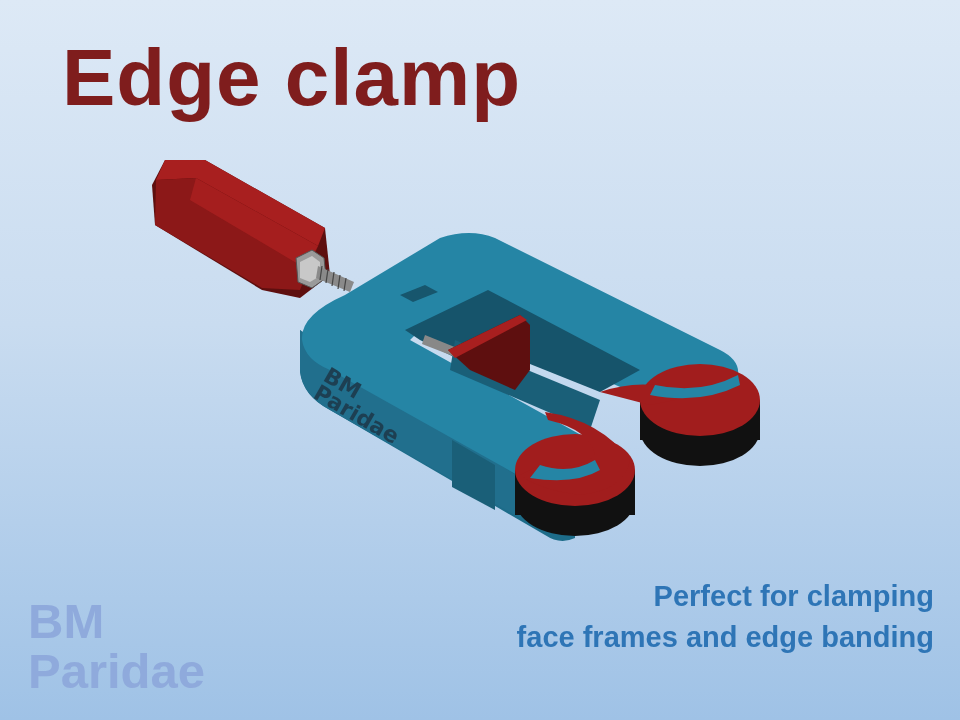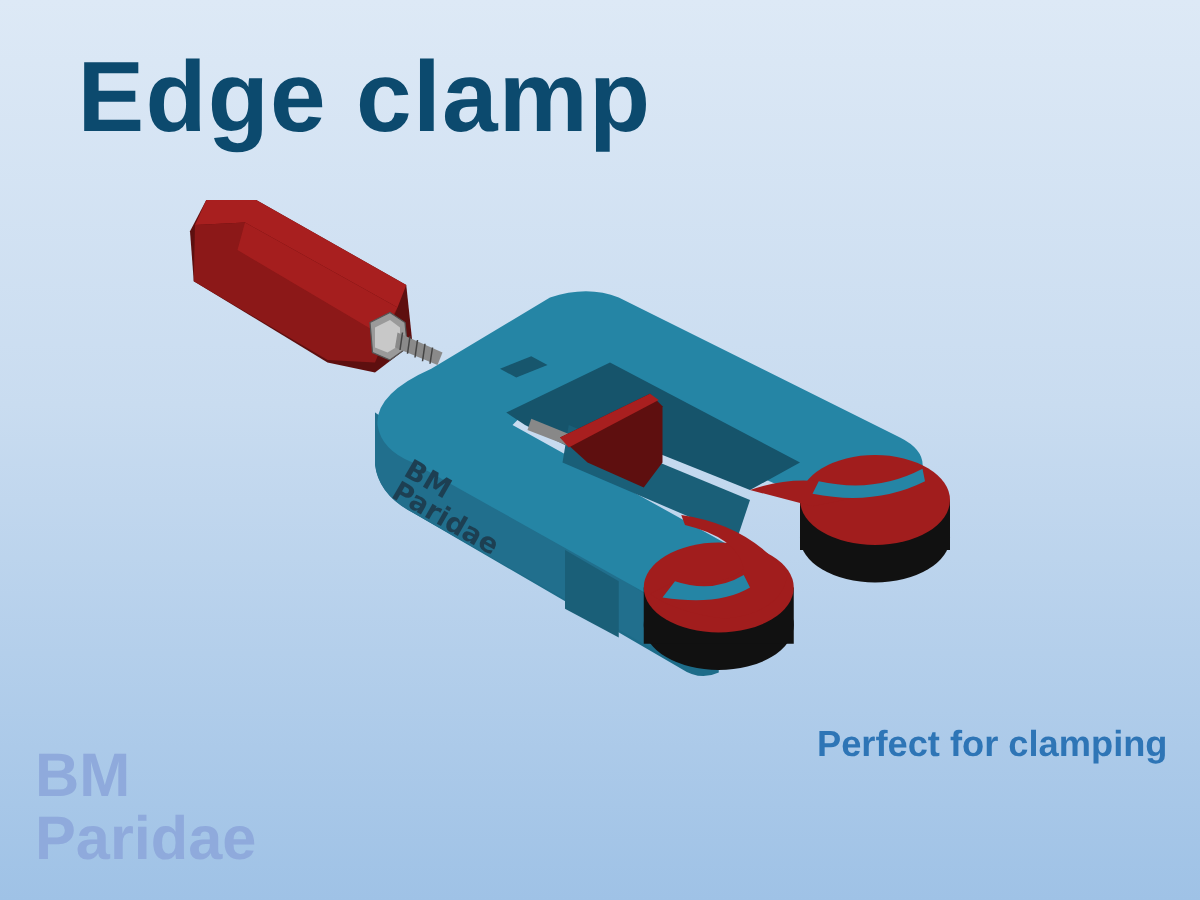"Edge clamp" .title { color: #0c4a6e -> #7f1d1d }
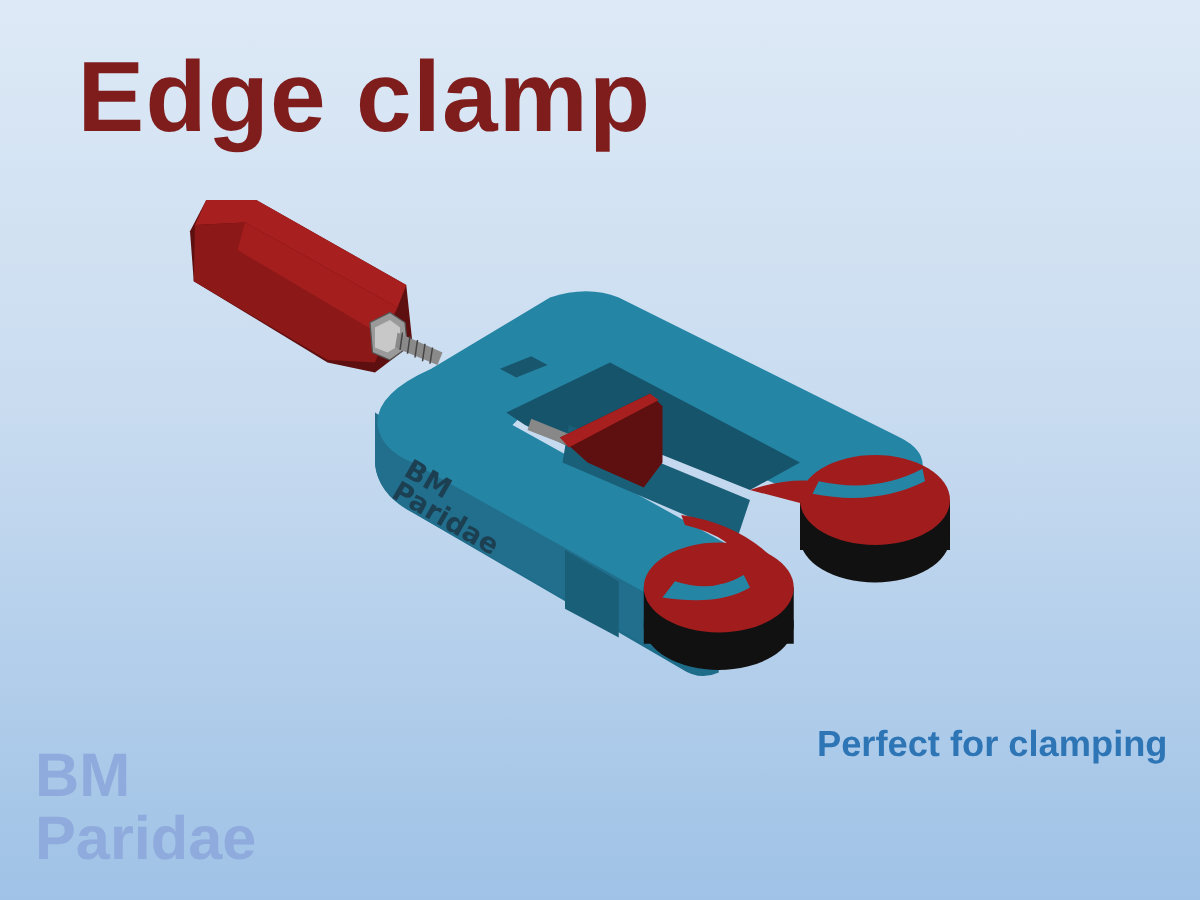"face frames and edge banding" div { html: none -> <div>face frames and edge banding</div> }
